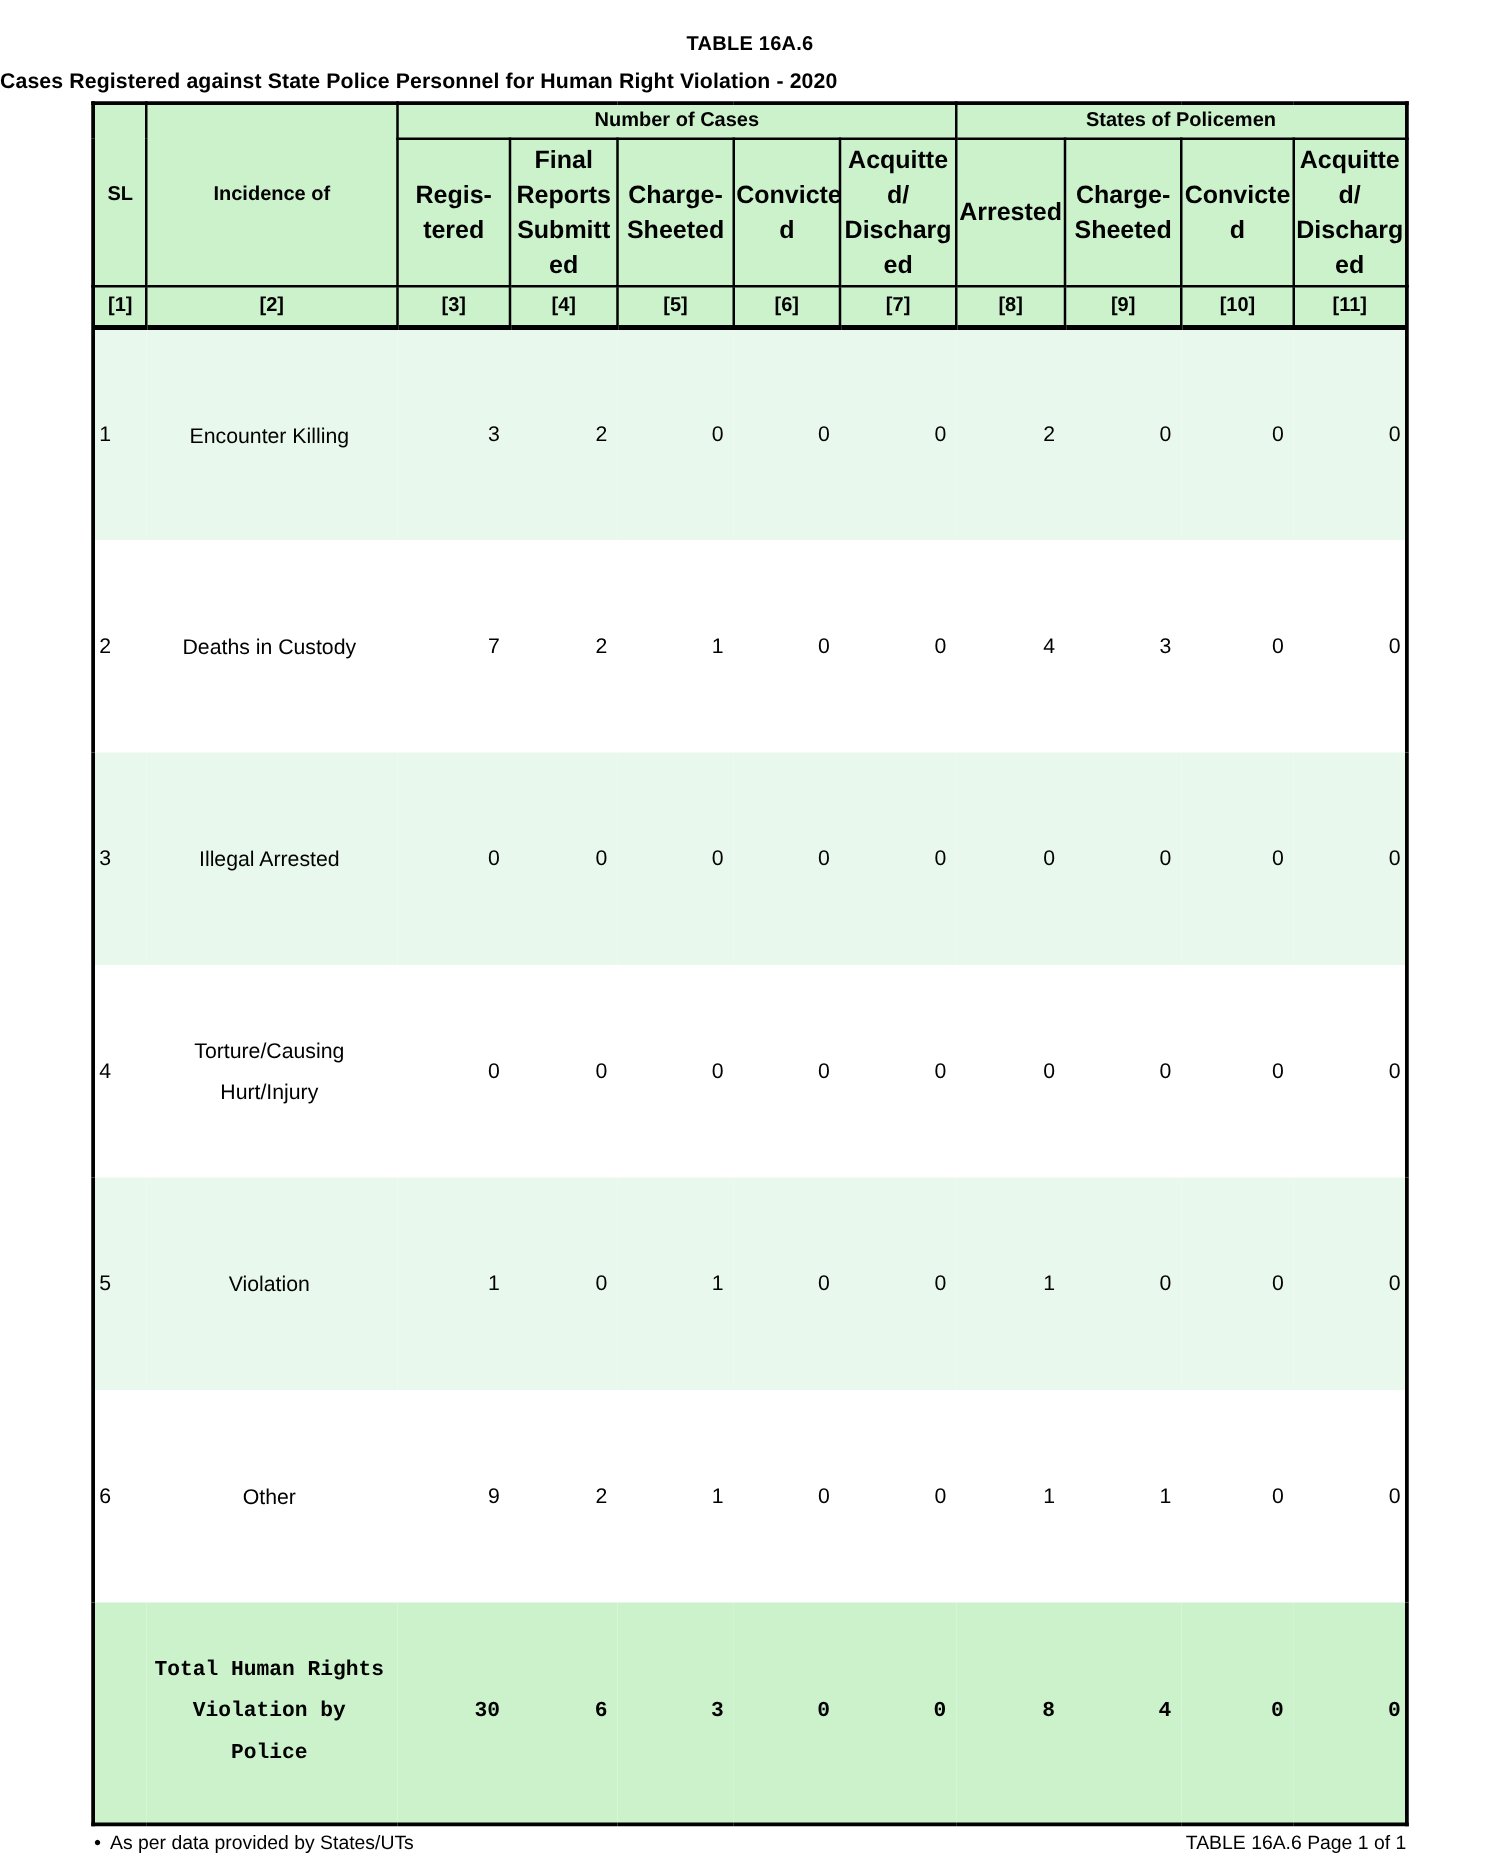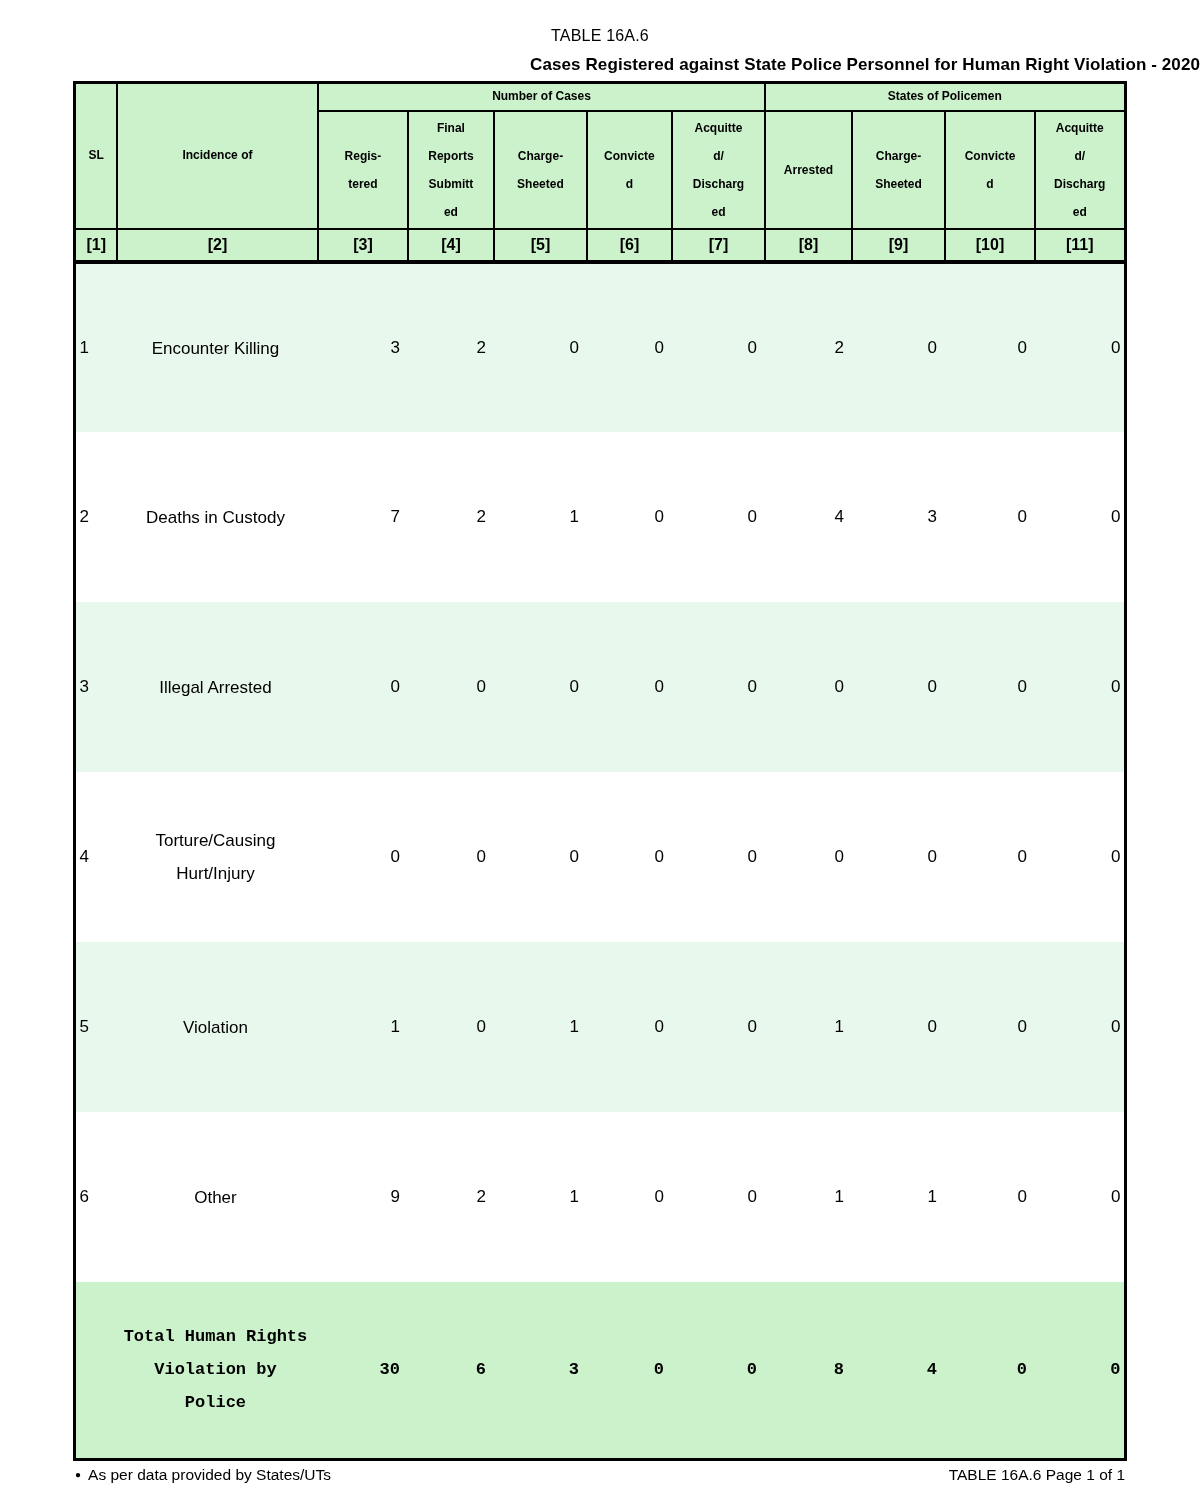"TABLE 16A.6" .title { font-weight: 400 -> 700 }
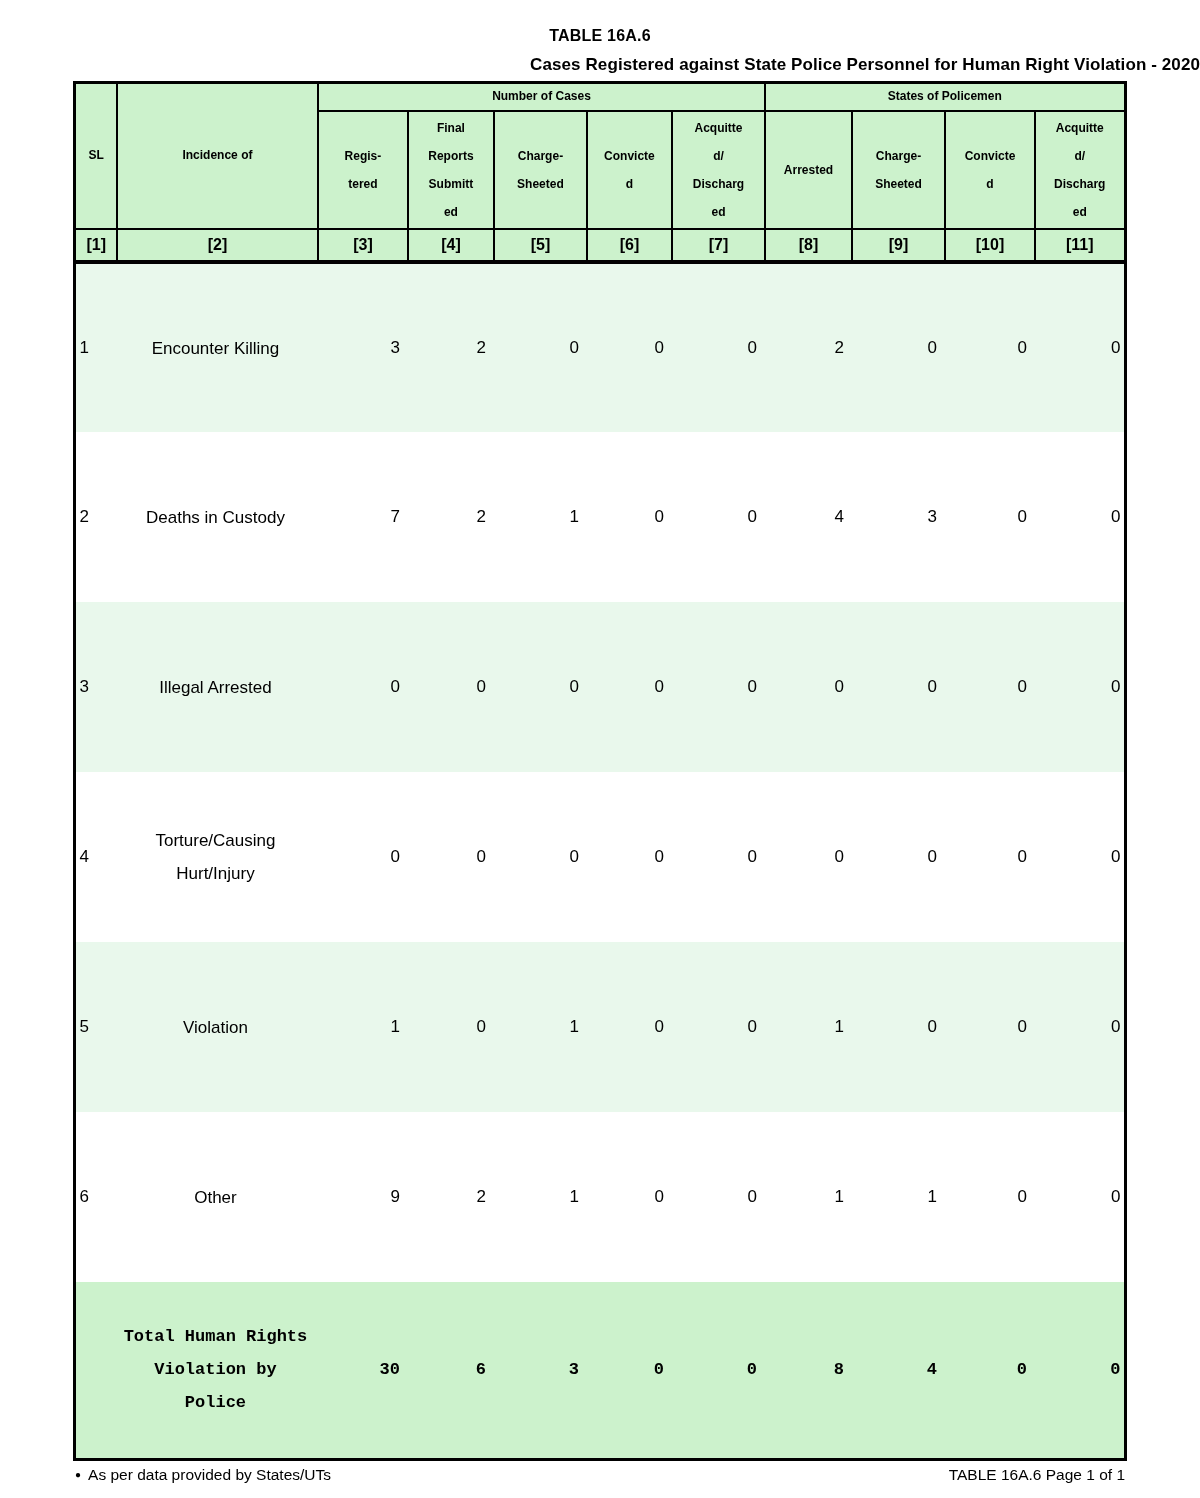"Cases Registered against State Police" .subtitle { text-align: right -> left }
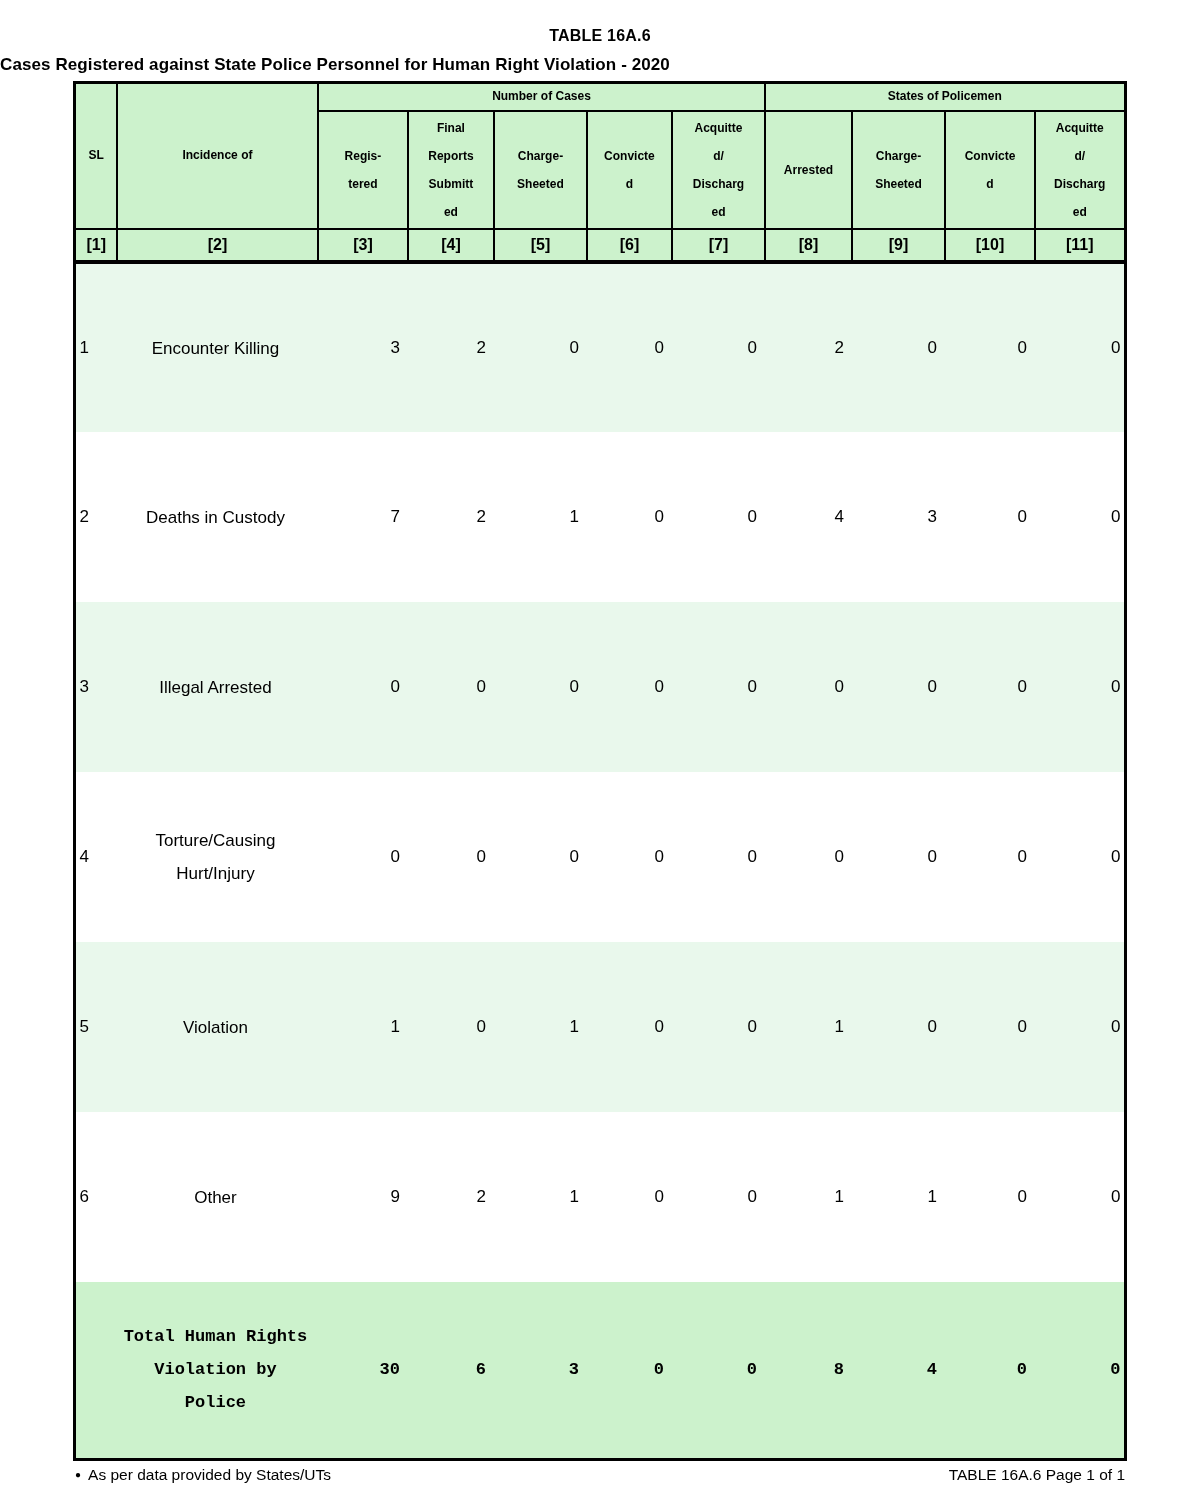"Number of Cases" tr.group-row th { font-size: 12px -> 16px }
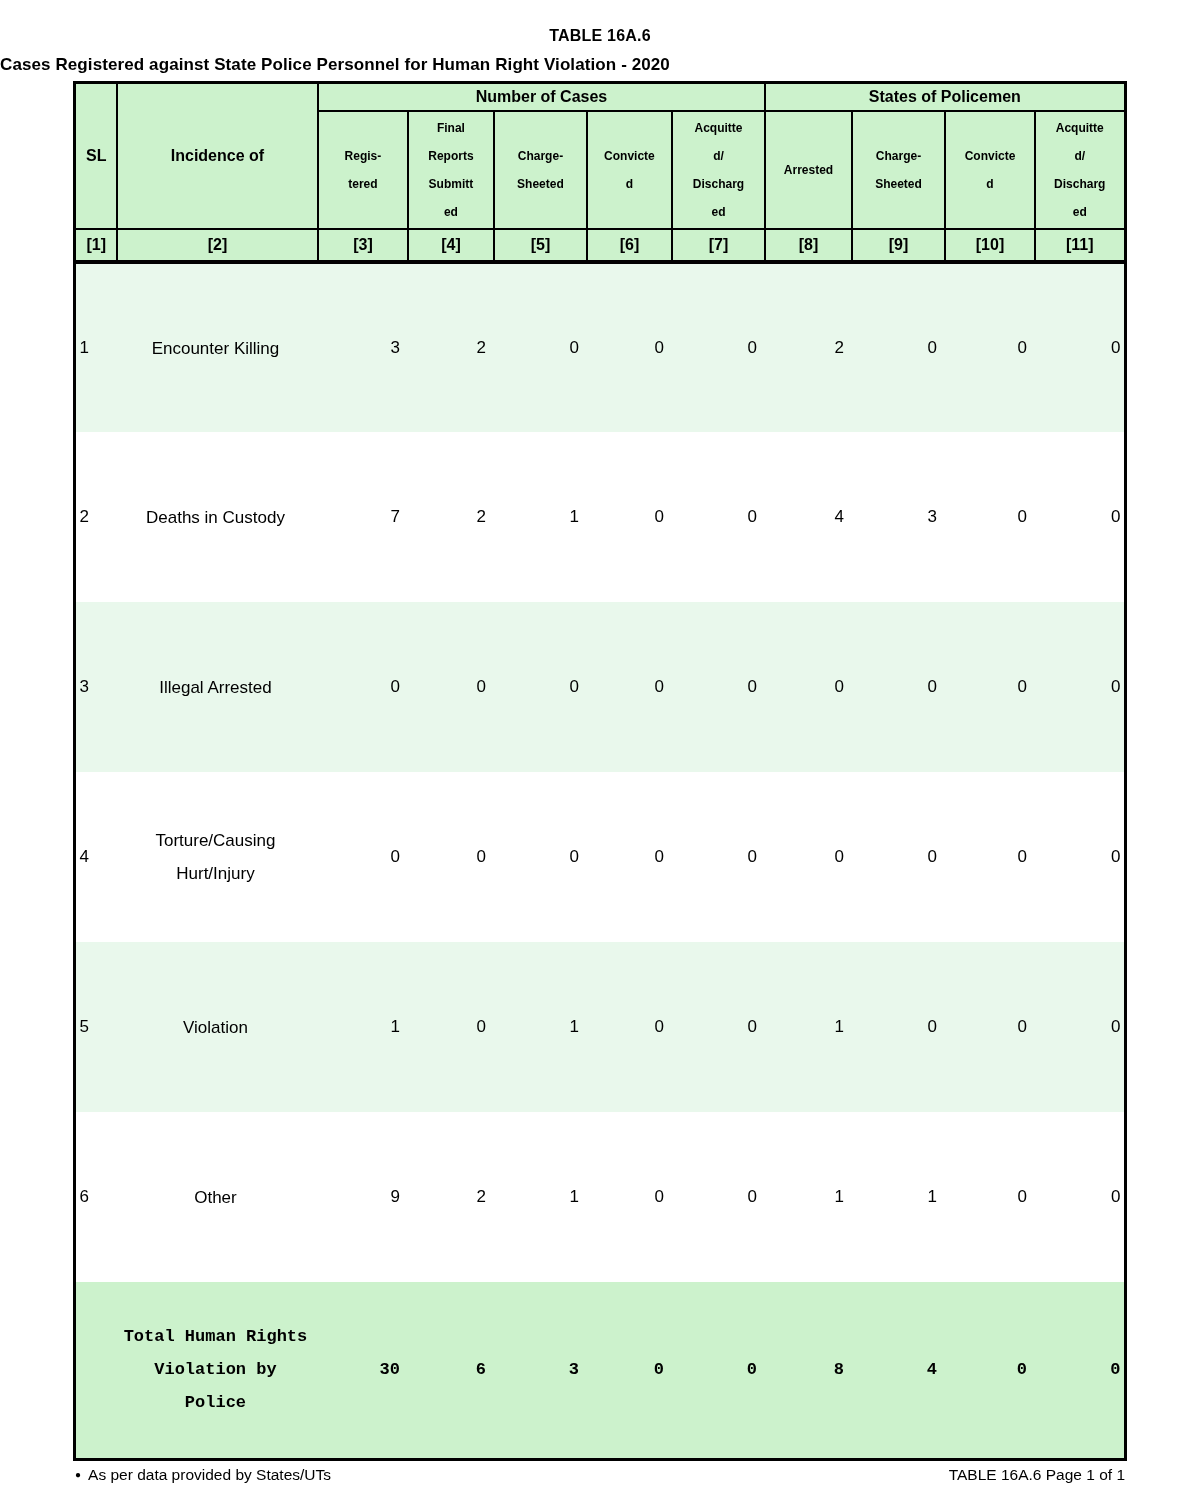"Final" tr.sub-row th { font-size: 12px -> 20px }
